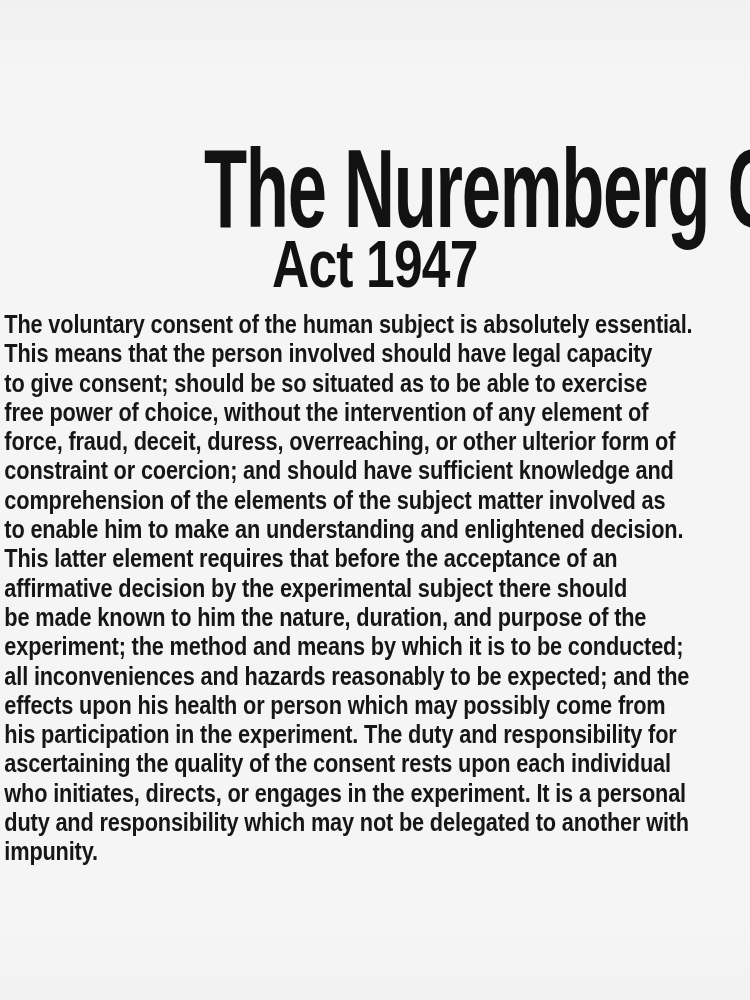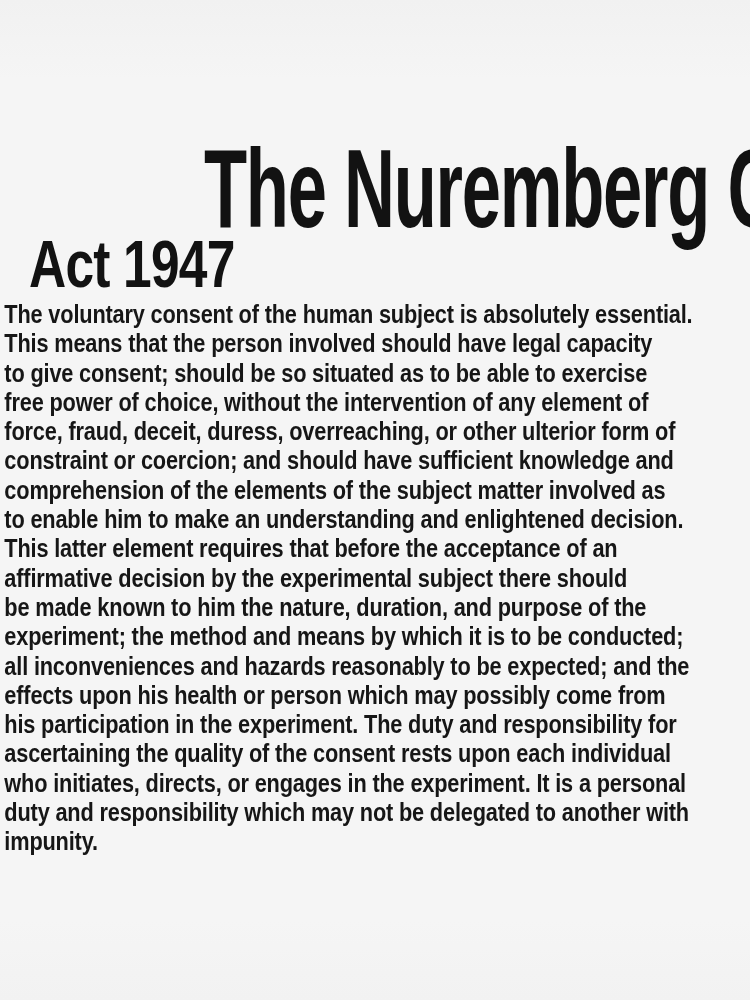"Act 1947" .subtitle { margin: -14px 0 3px 0 -> -14px 0 13px 0; text-align: left -> center }
